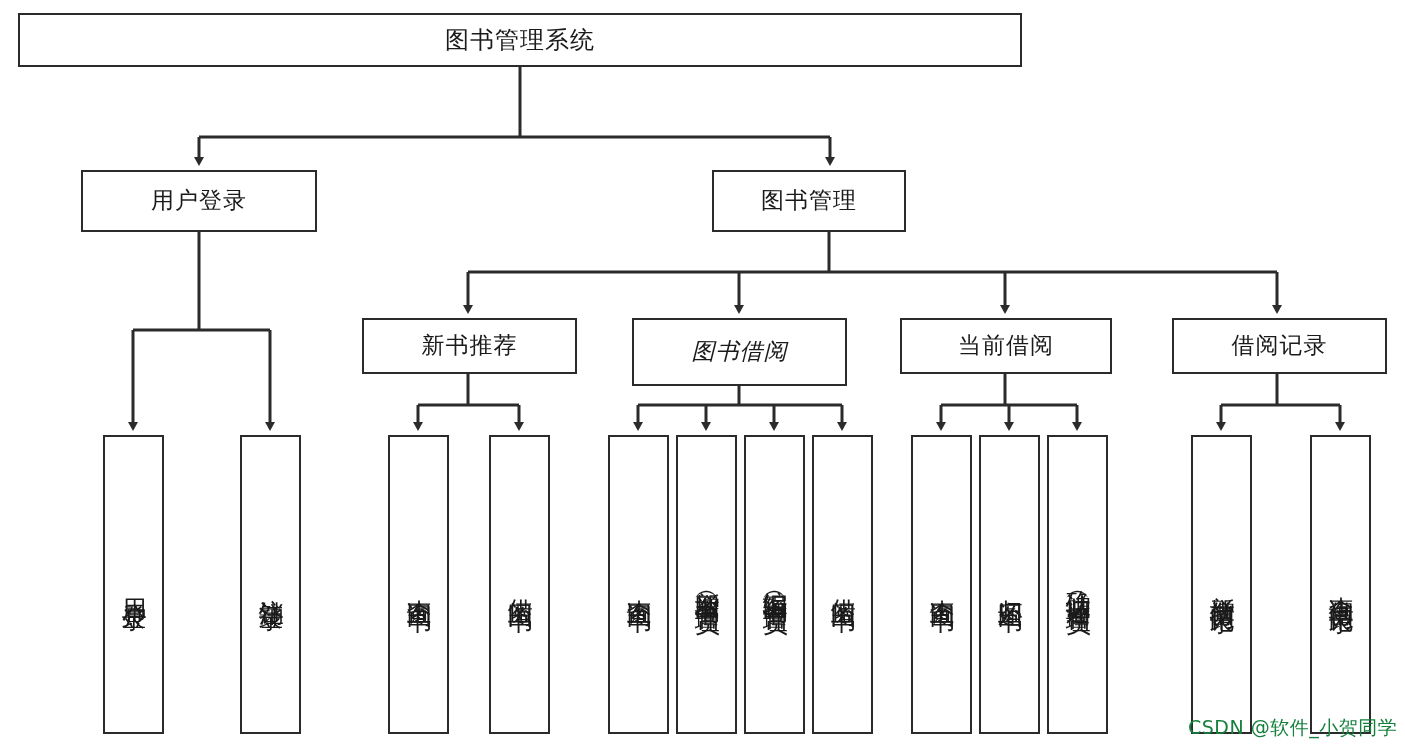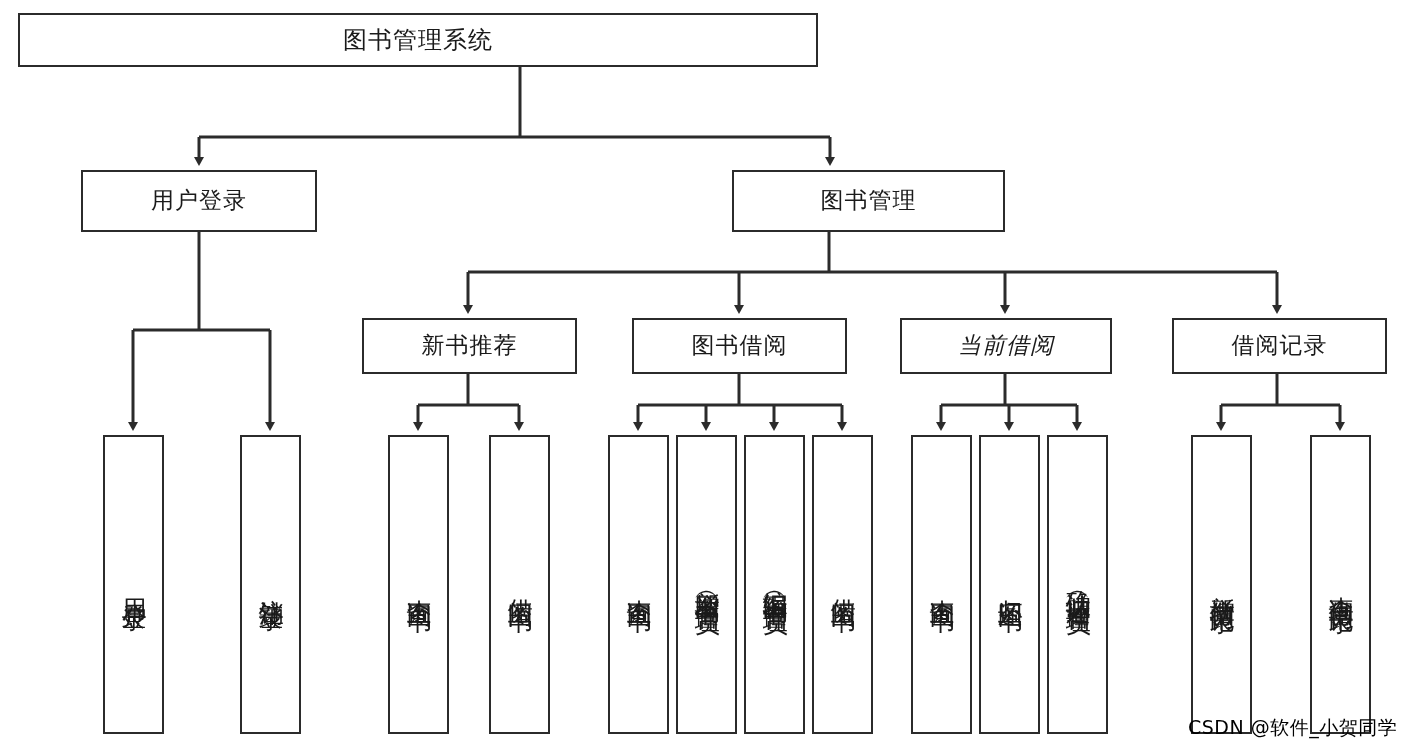"图书管理系统" div.node { width: 800px -> 1004px }
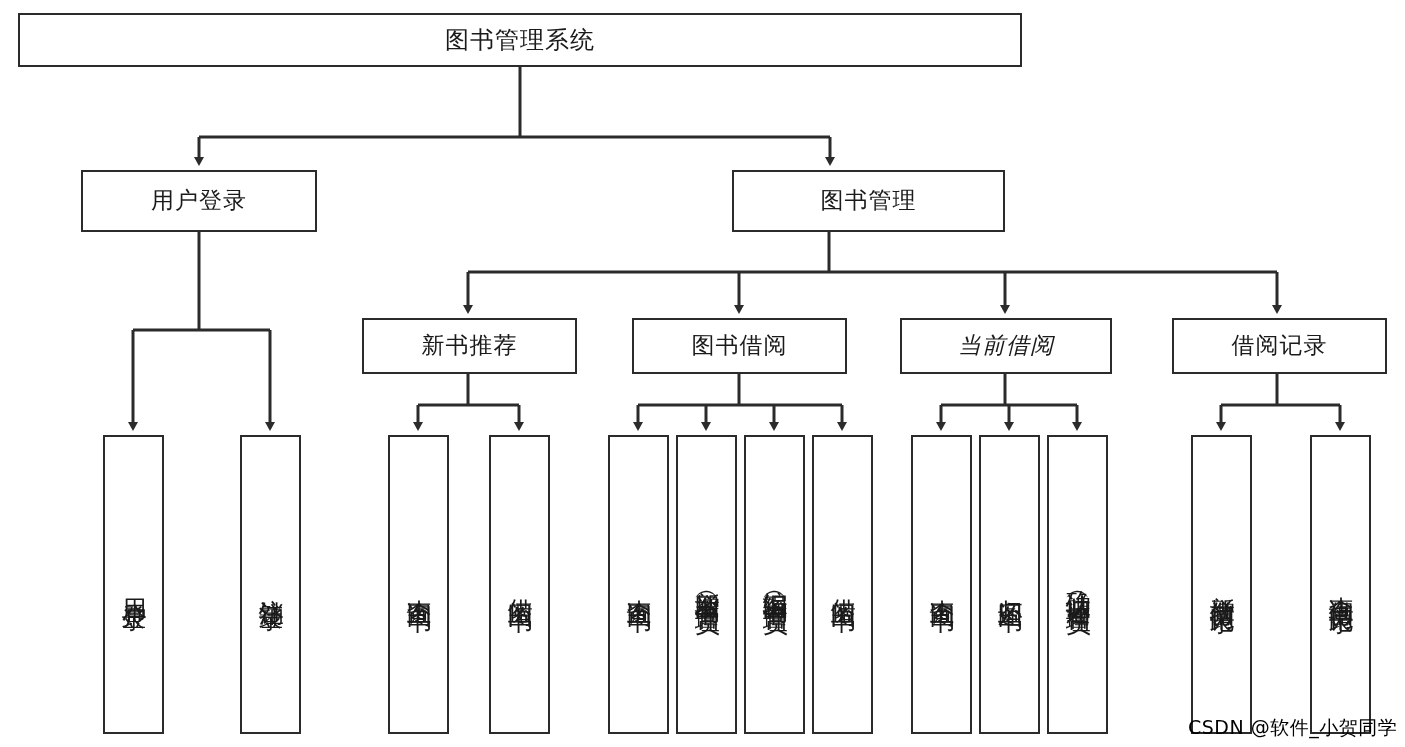"图书管理" div.node { margin-left: 20px -> none; width: 273px -> 194px }
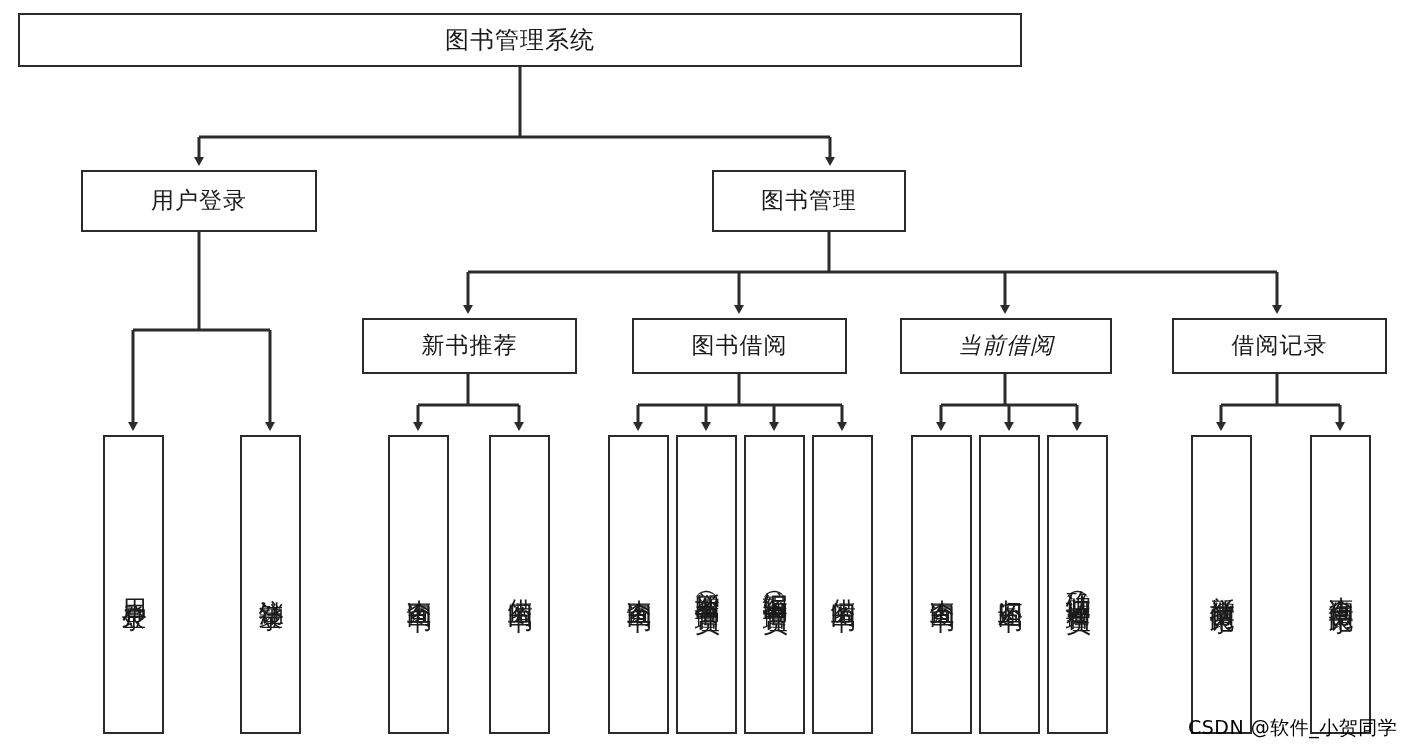"图书借阅" div.node { font-style: none -> italic; height: 56px -> 68px }
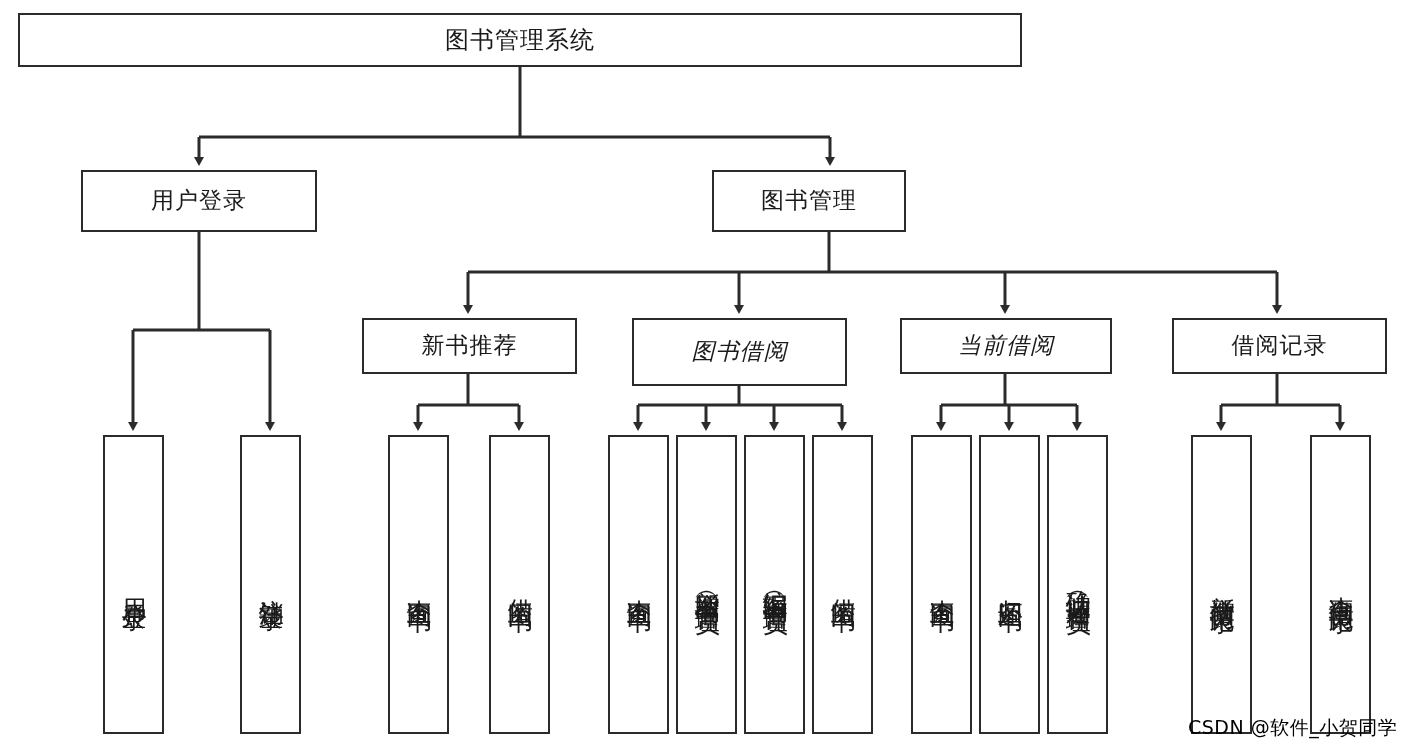"当前借阅" div.node { font-style: italic -> none }
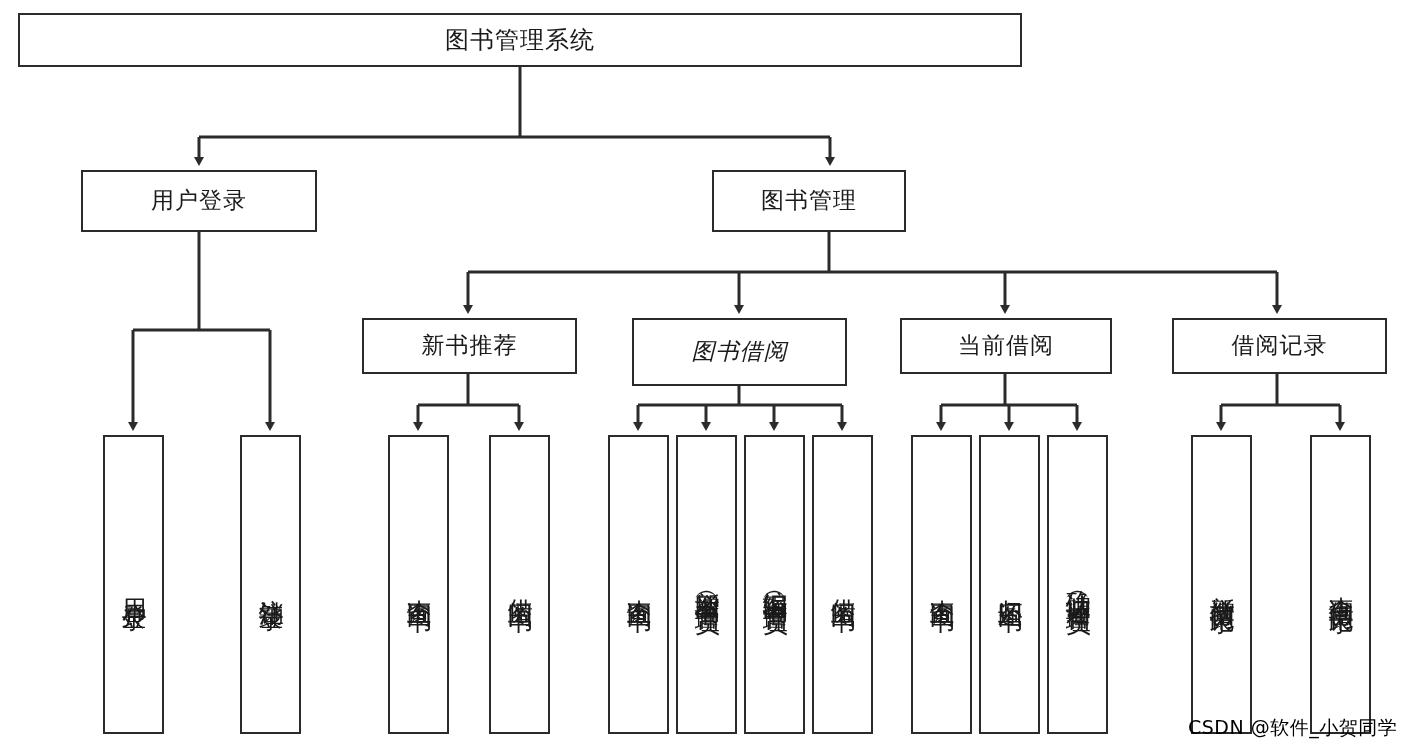"CSDN @软件_小贺同学" .watermark { color: #000000 -> #15803d }
